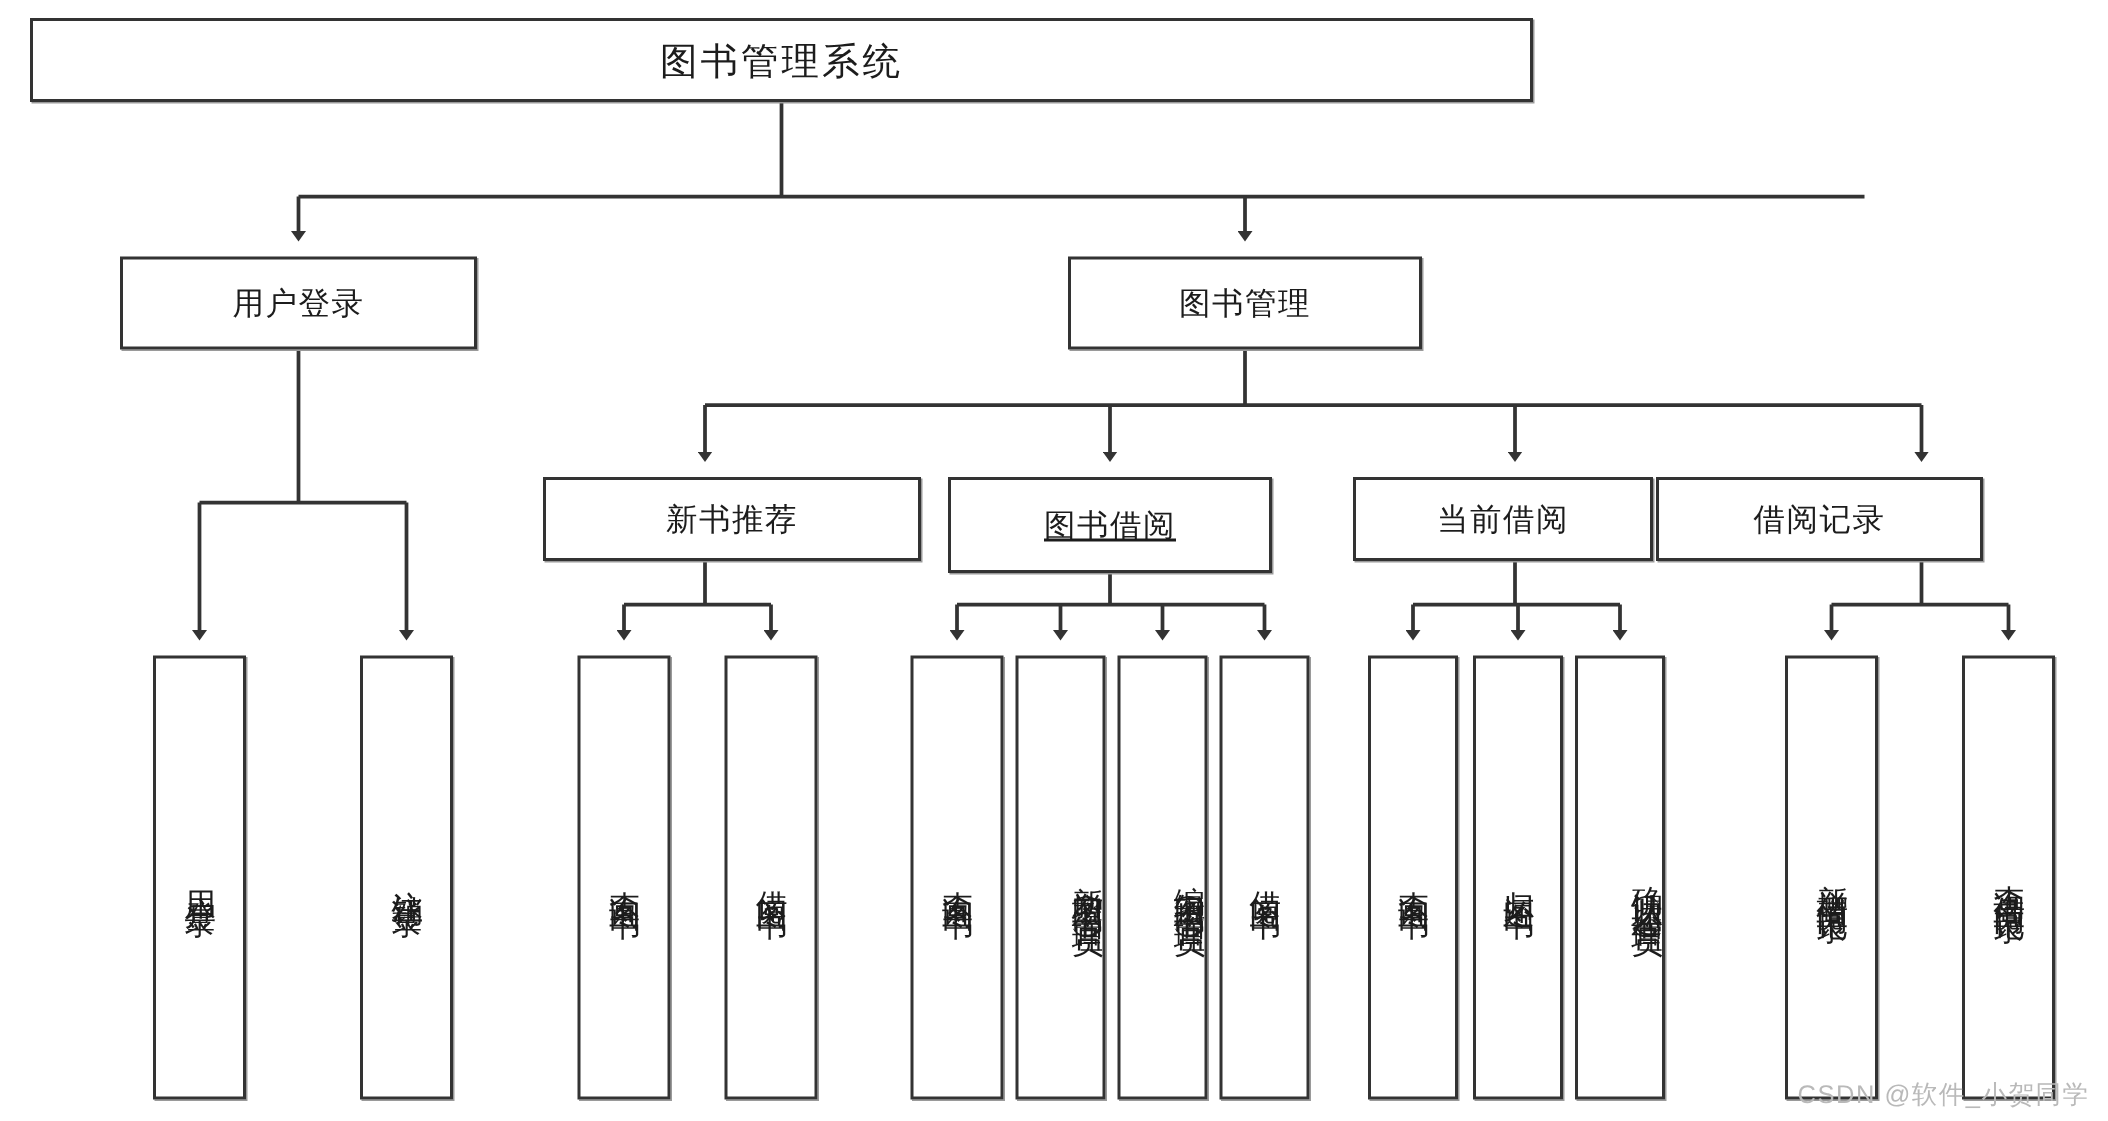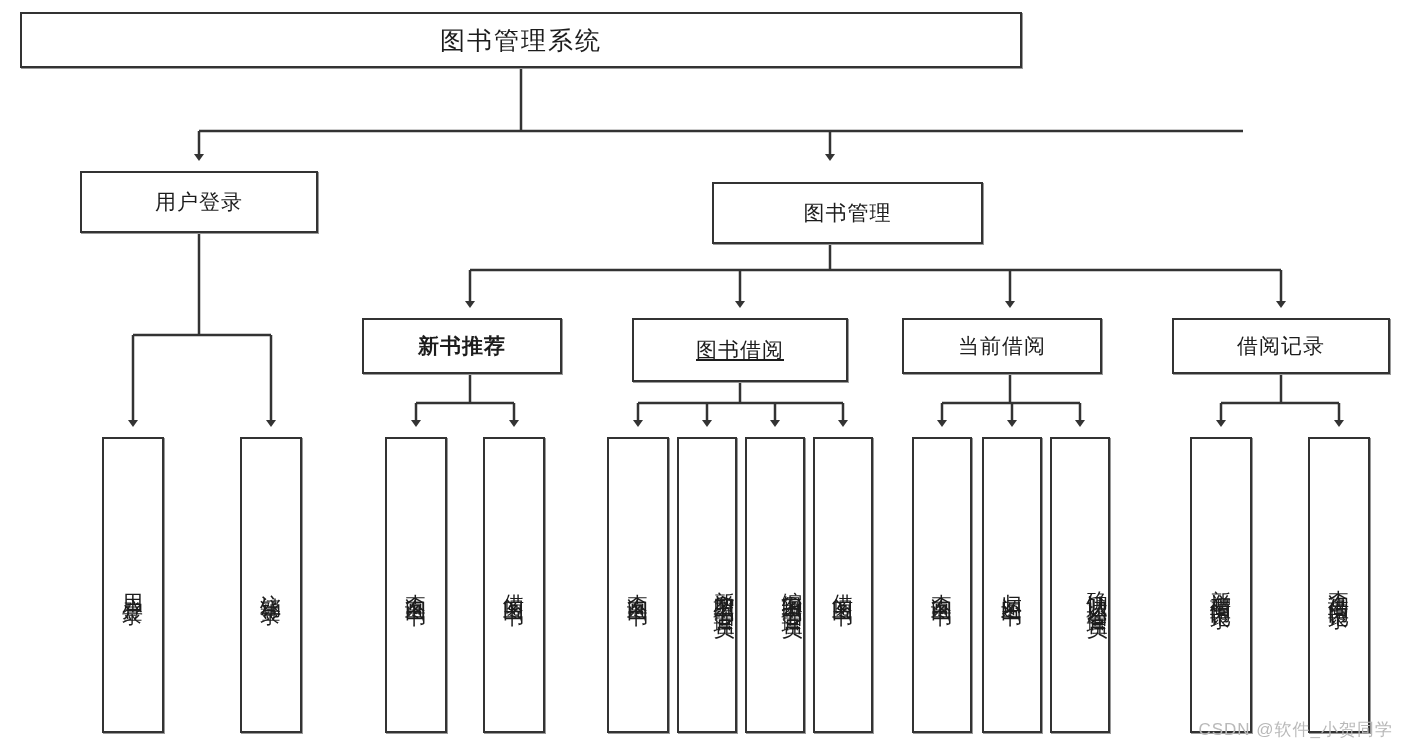"图书管理" div.node { top: 182px -> 171px; width: 271px -> 236px }
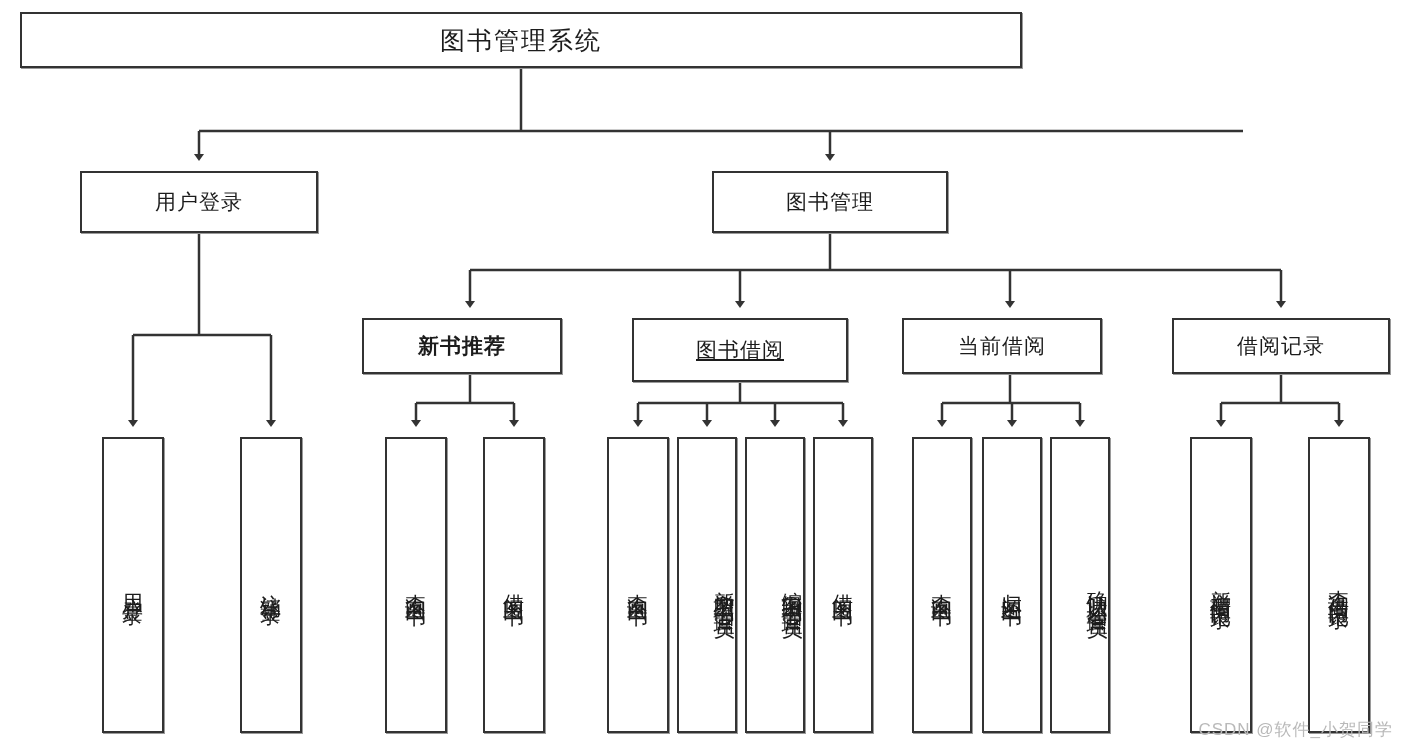"新书推荐" div.node { font-weight: bold -> none; width: 200px -> 252px }
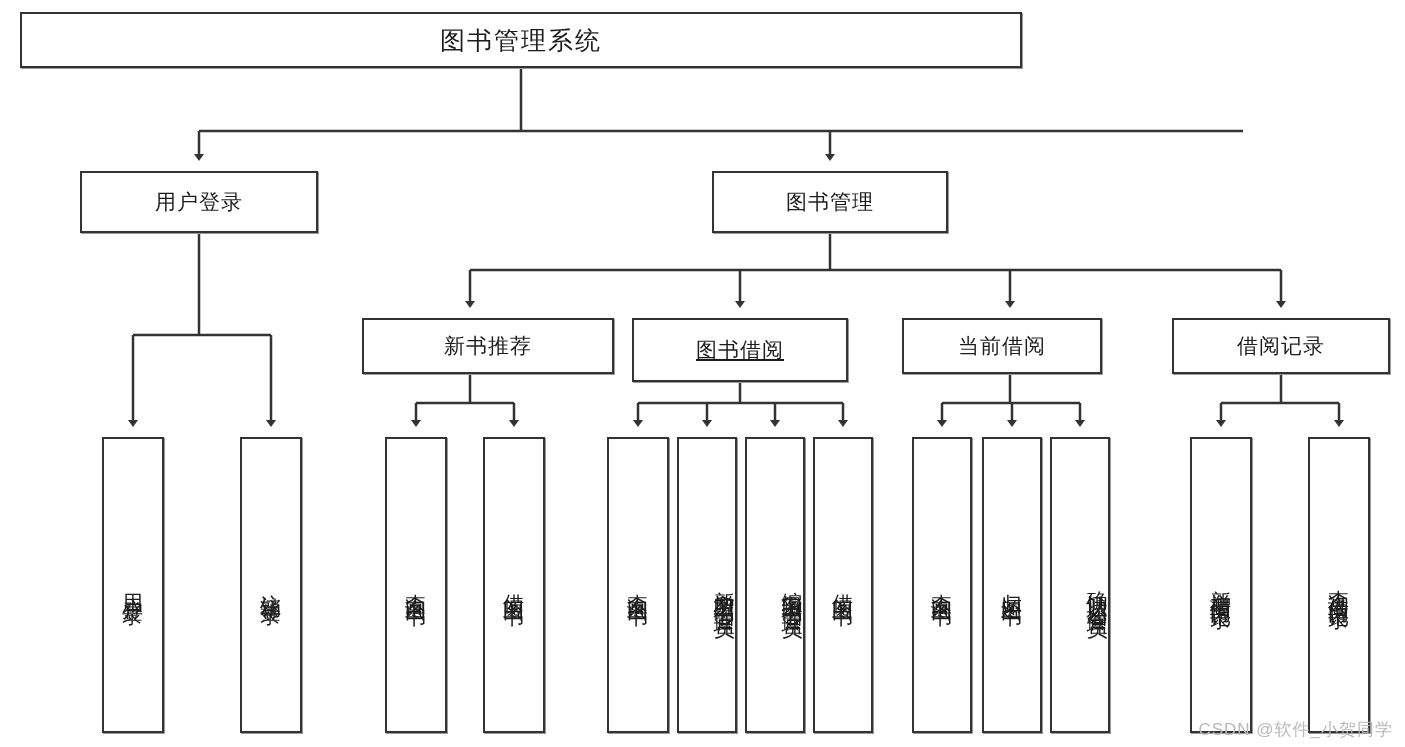"借阅记录" div.node { left: 1172px -> 1104px }
